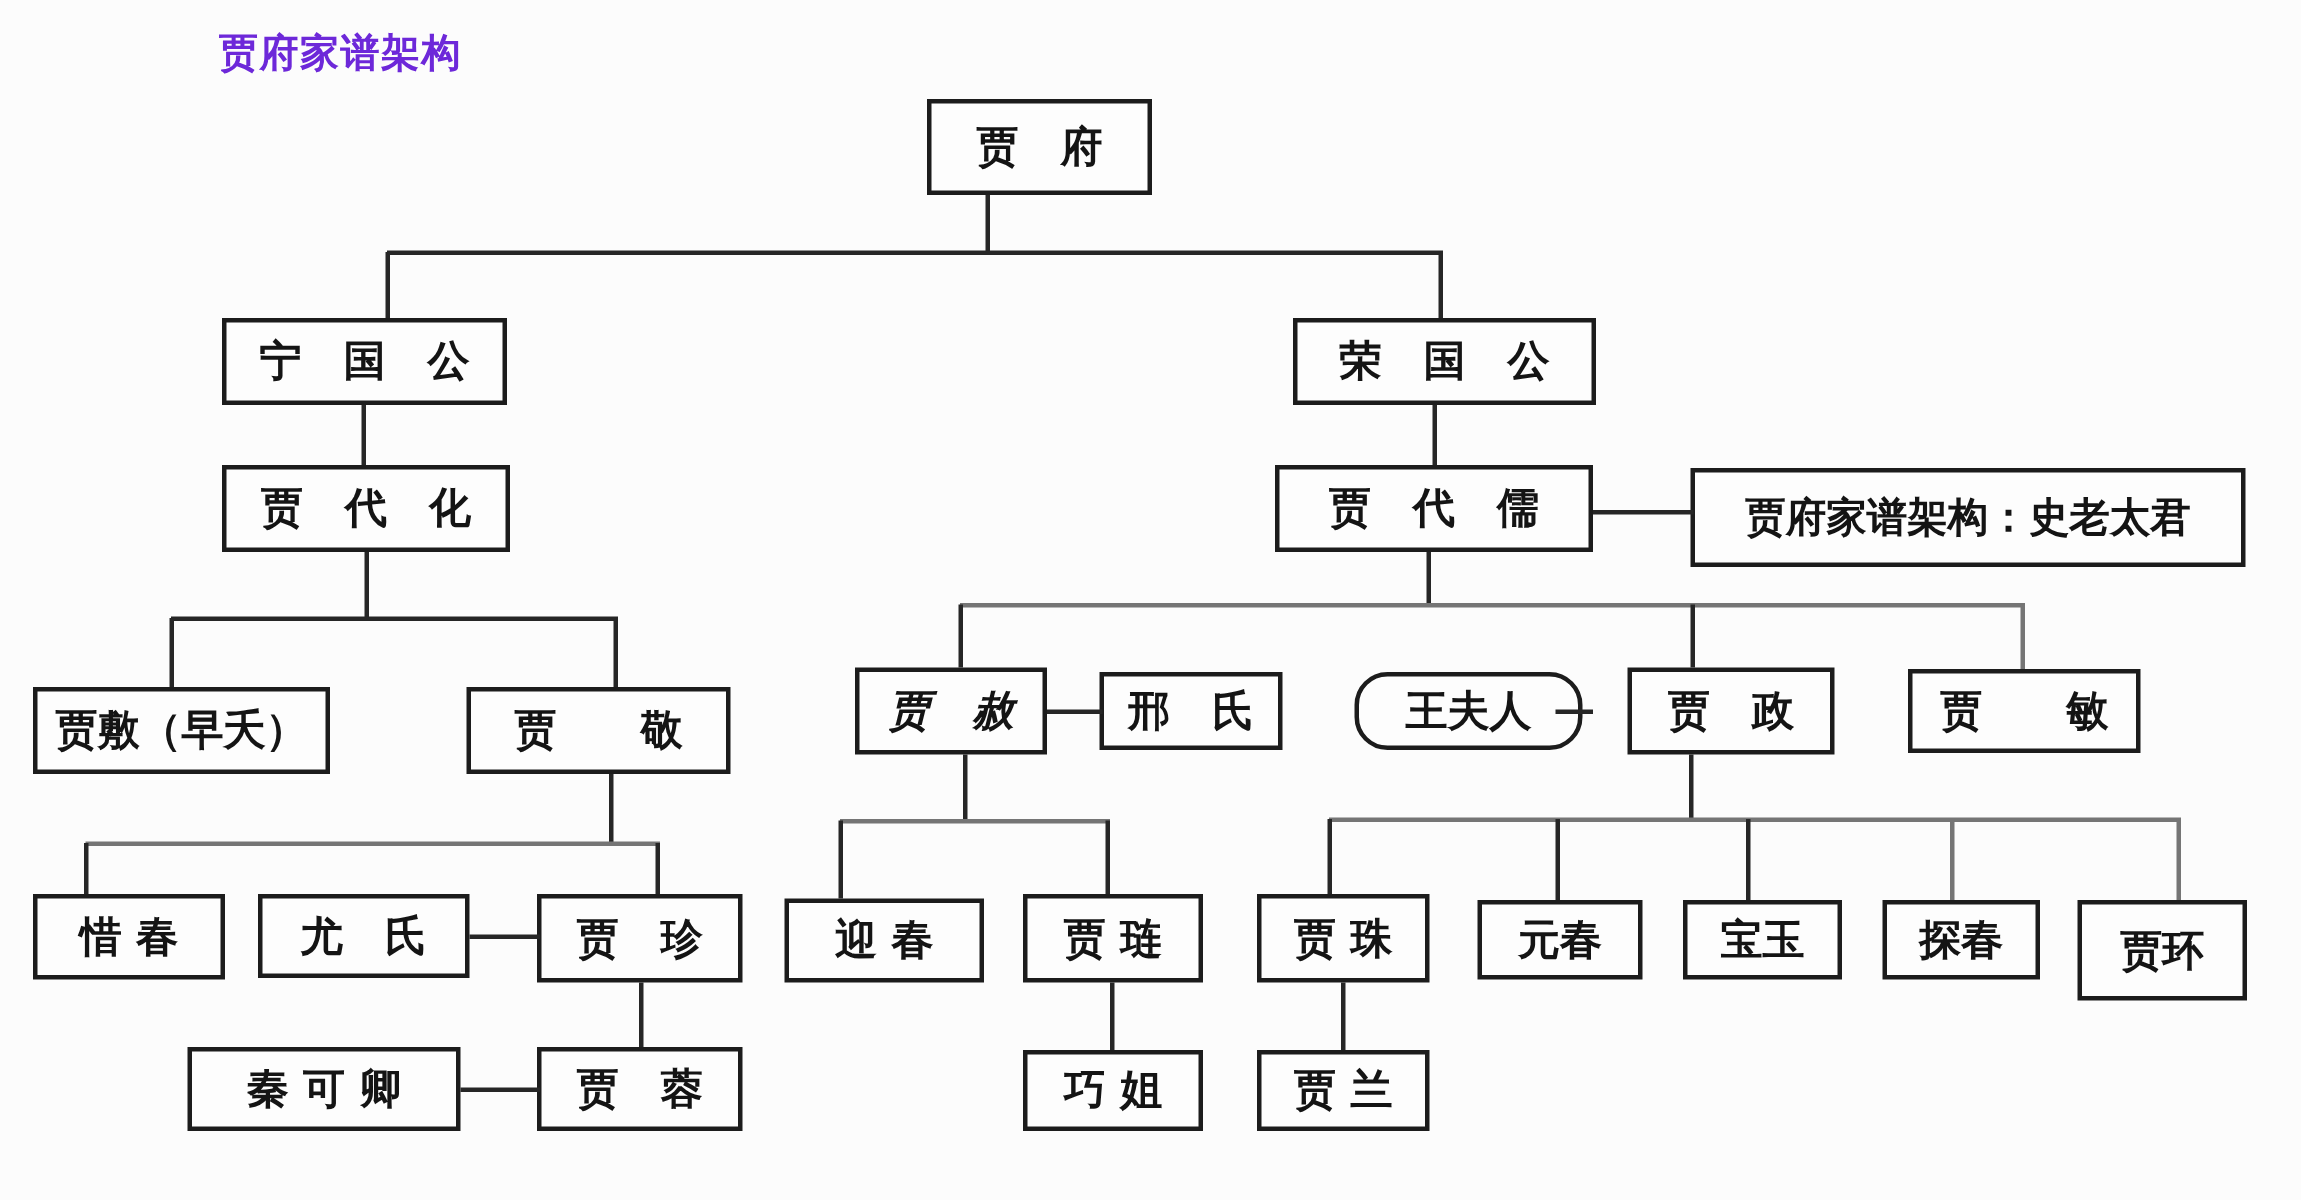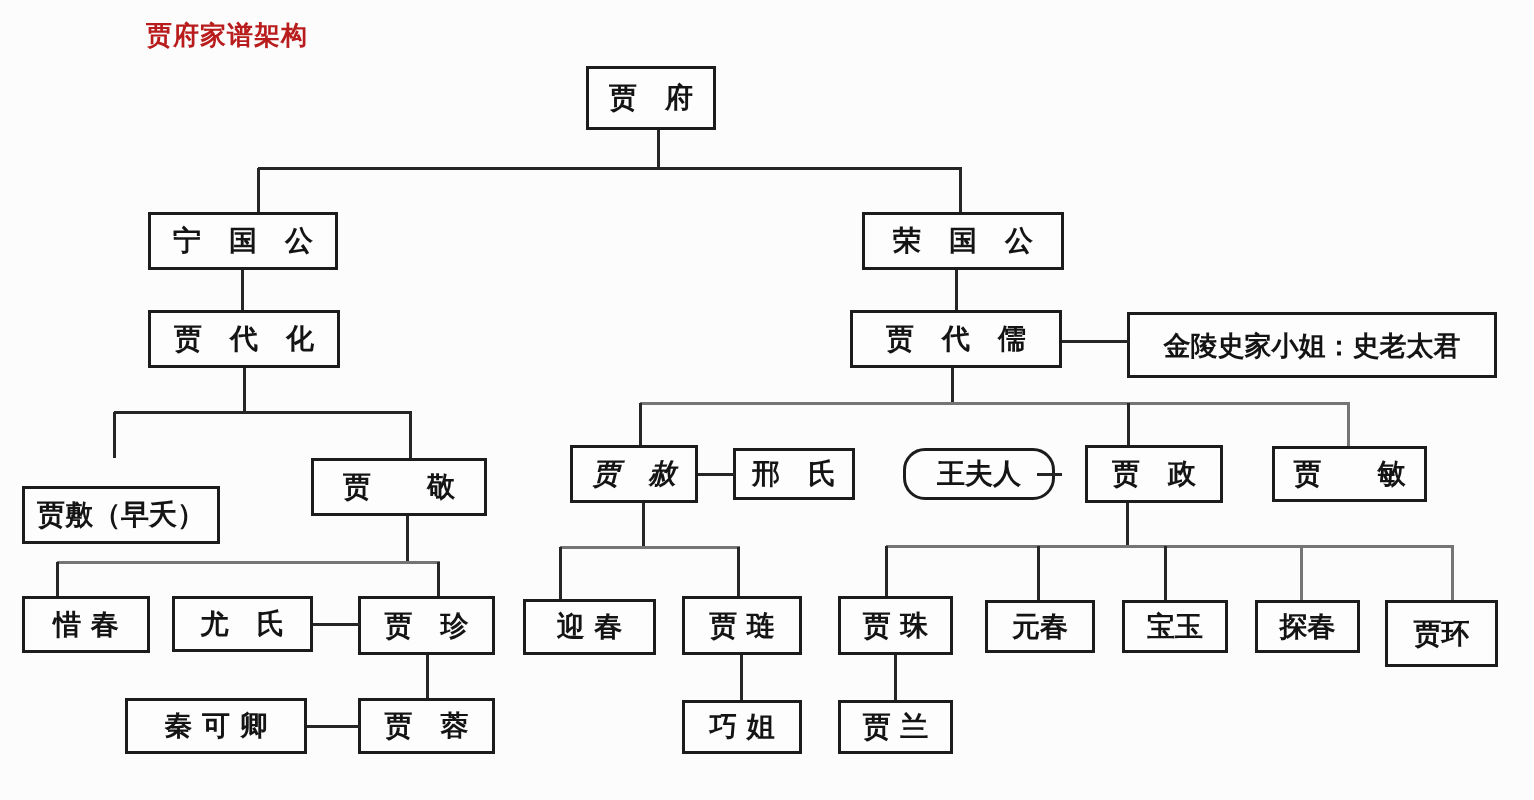"贾府家谱架构" .diagram-title { color: #b91c1c -> #6d28d9 }
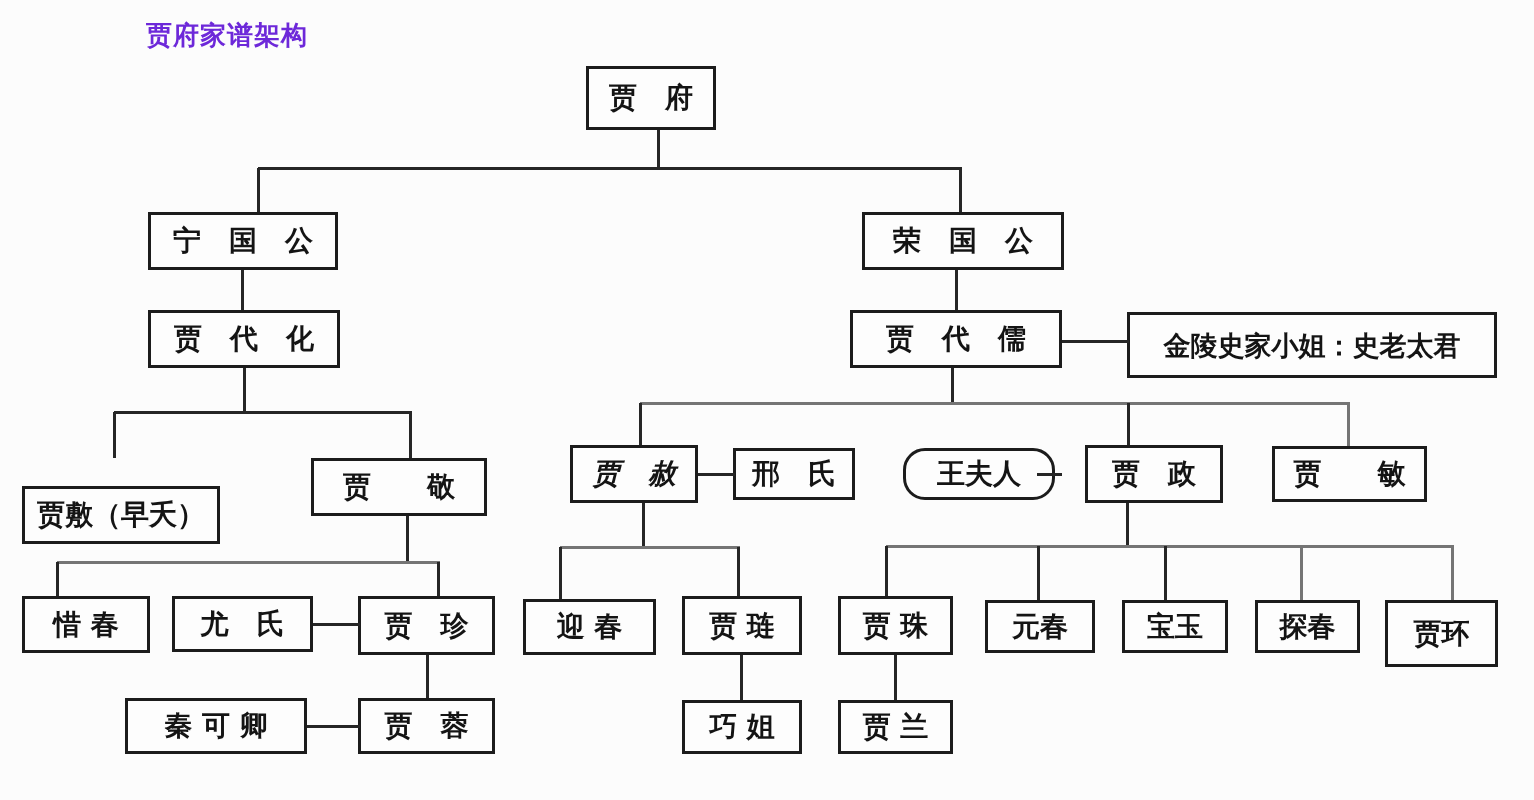"贾 府" div.node { left: 586px -> 618px; width: 130px -> 150px }
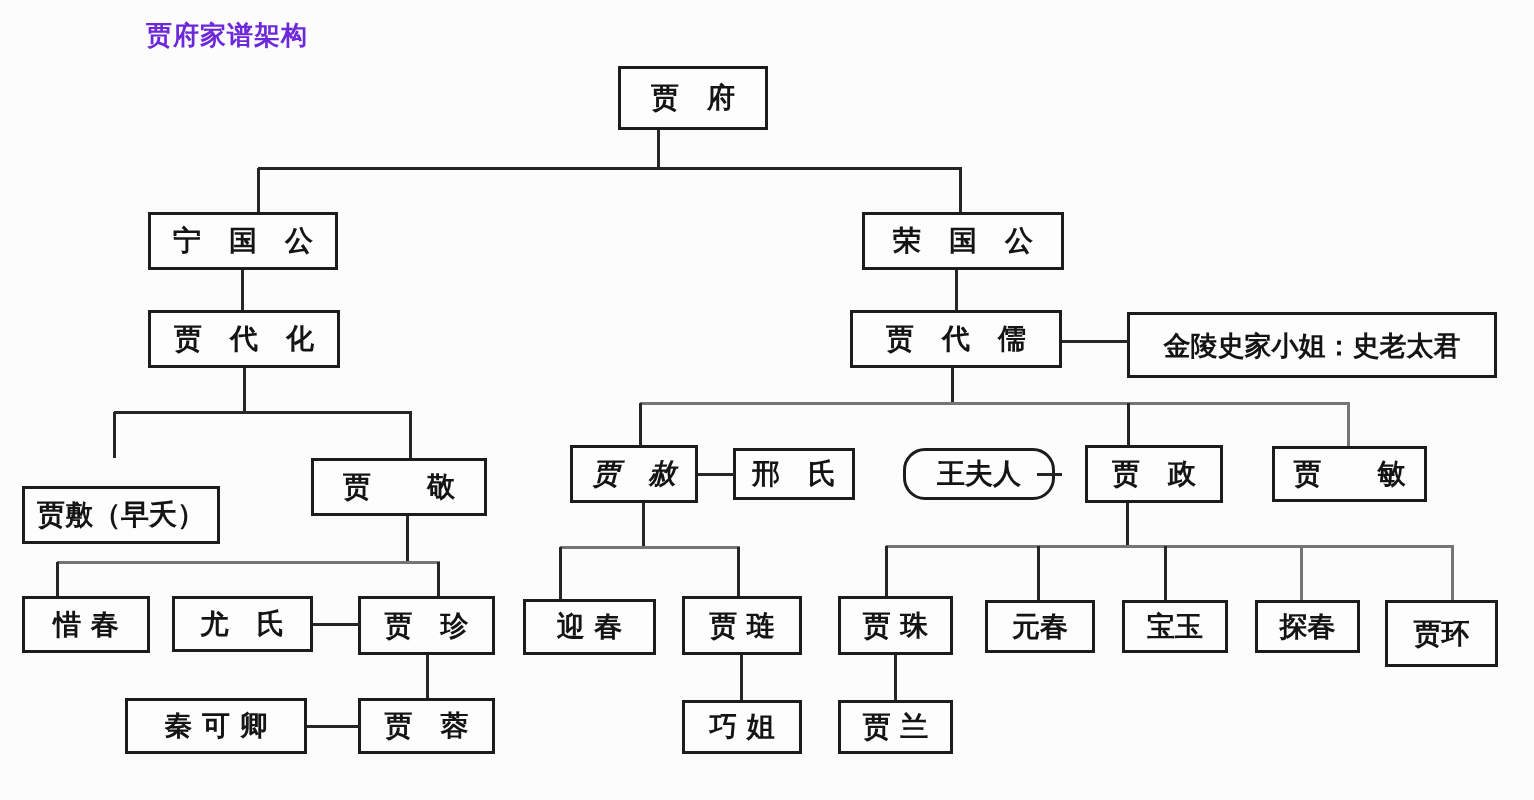"金陵史家小姐：史老太君" div.node { text: 金陵史家小姐 -> 贾府家谱架构 }
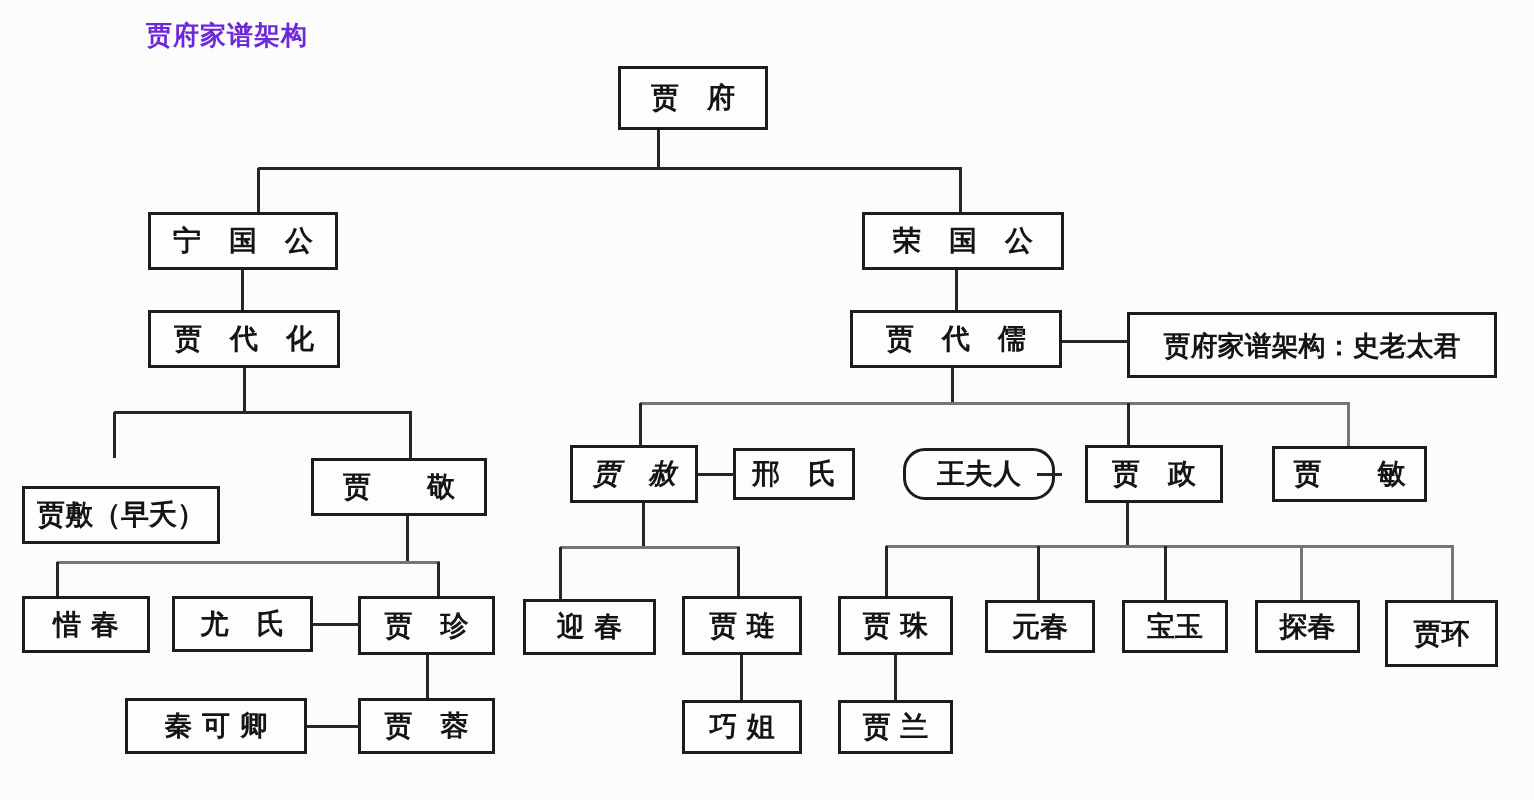"贾敷（早夭）" div.node { margin-top: 28px -> none }
